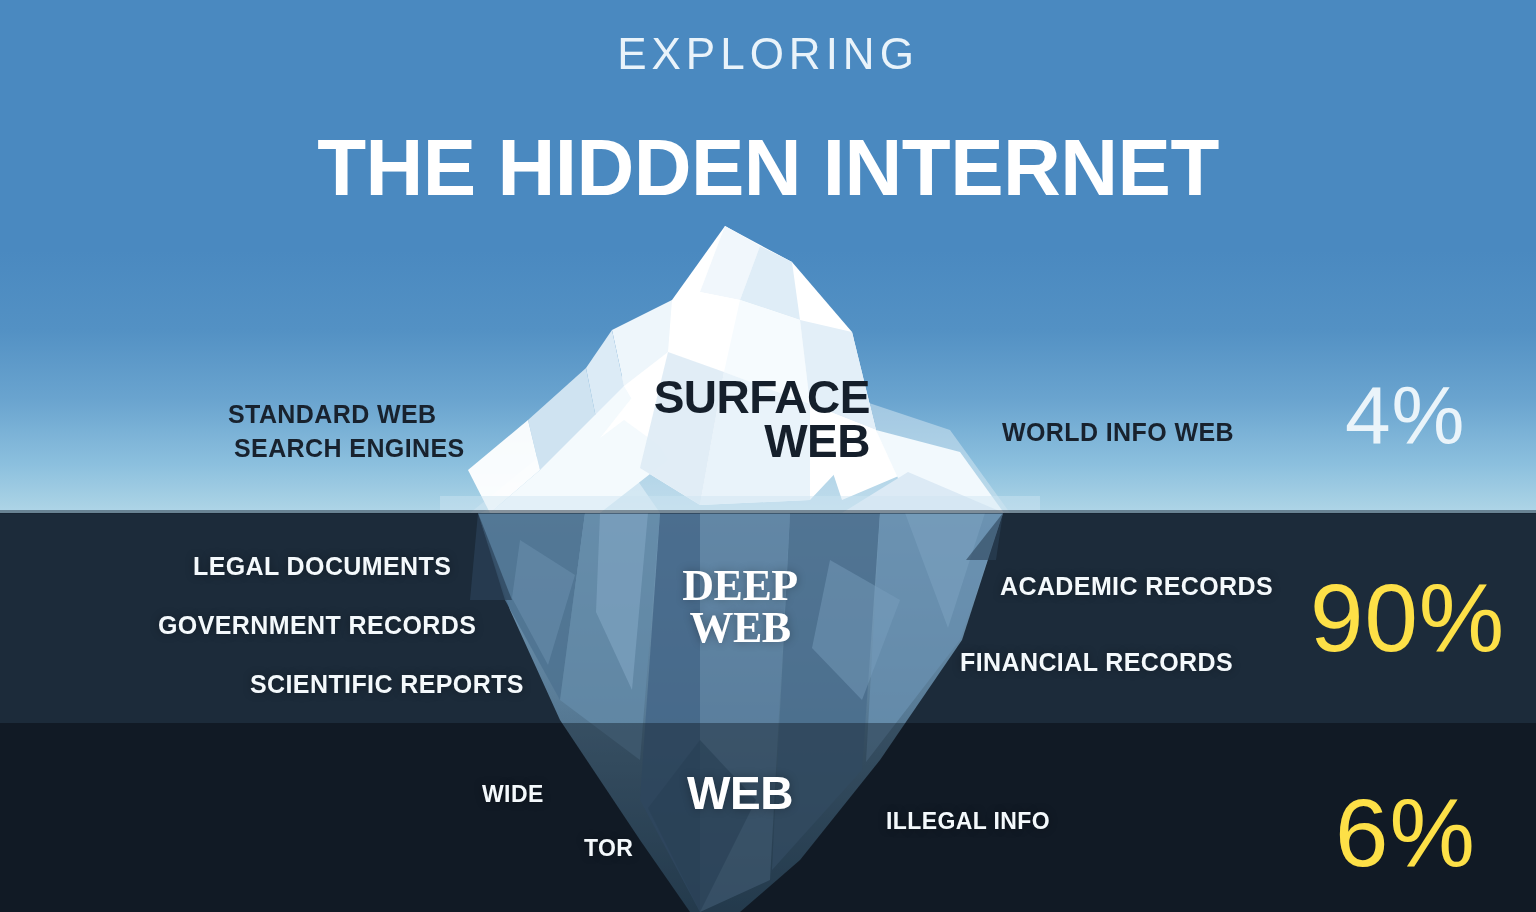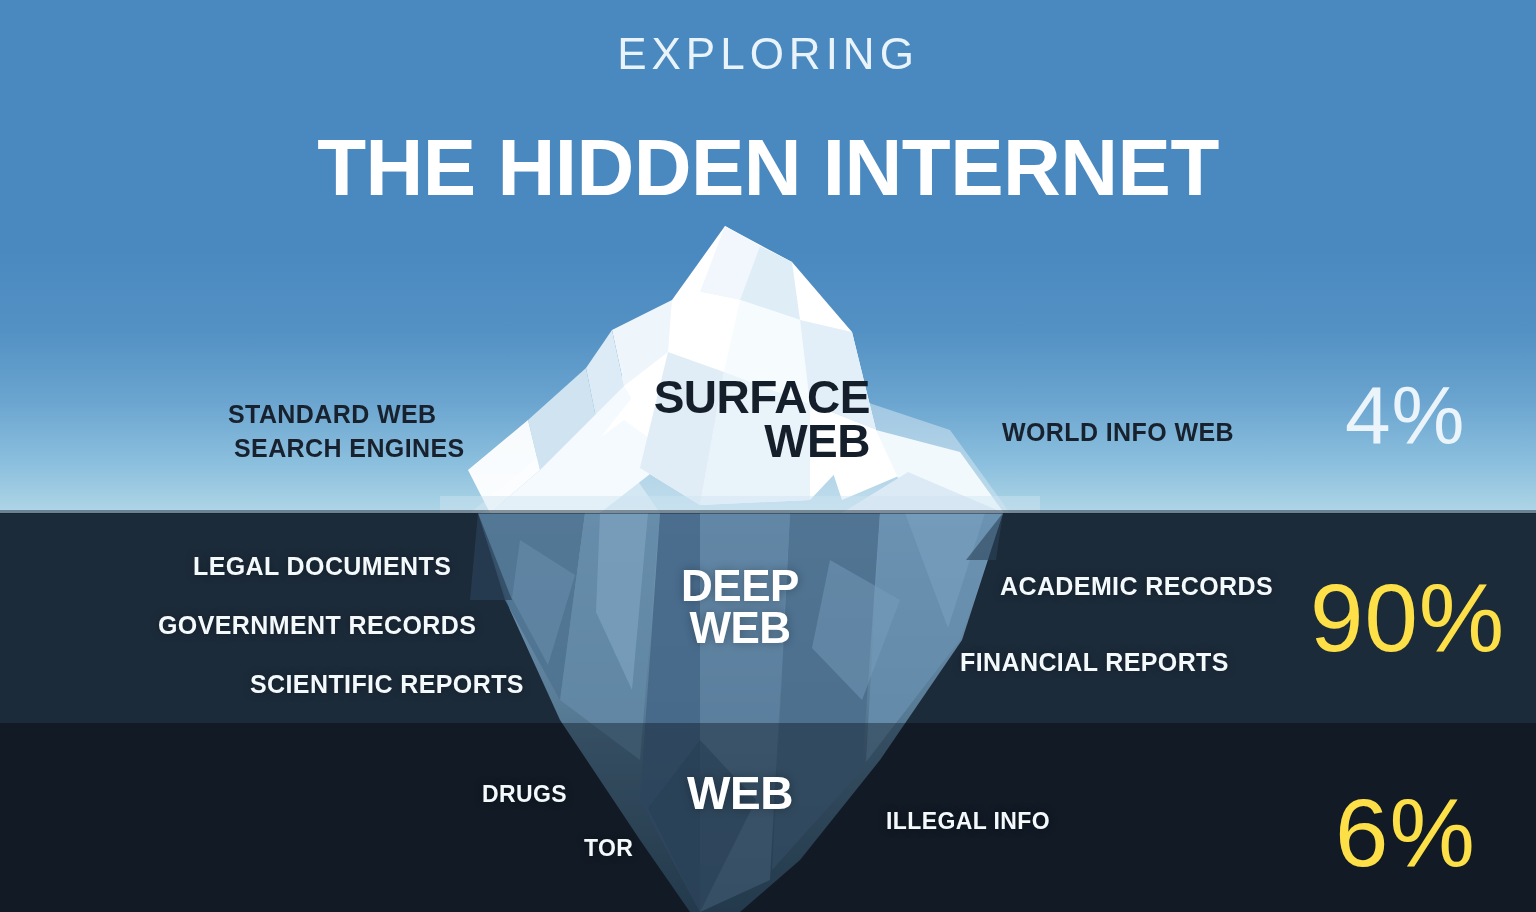"DEEP" .title-deep { font-family: none -> Liberation Serif, serif }
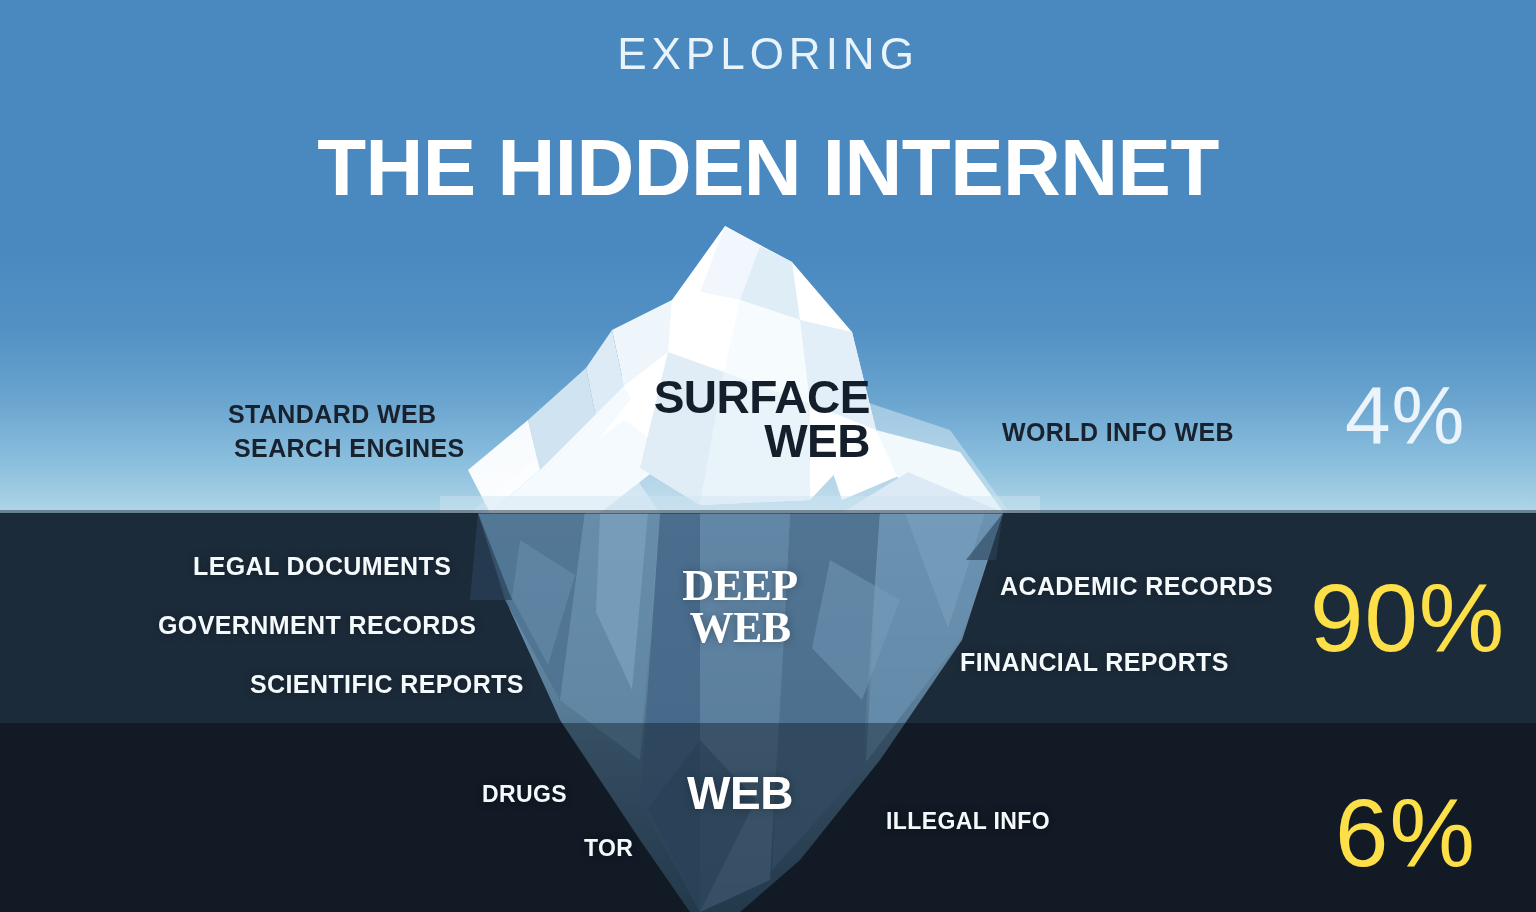"FINANCIAL REPORTS" div.t { text: REPORTS -> RECORDS }
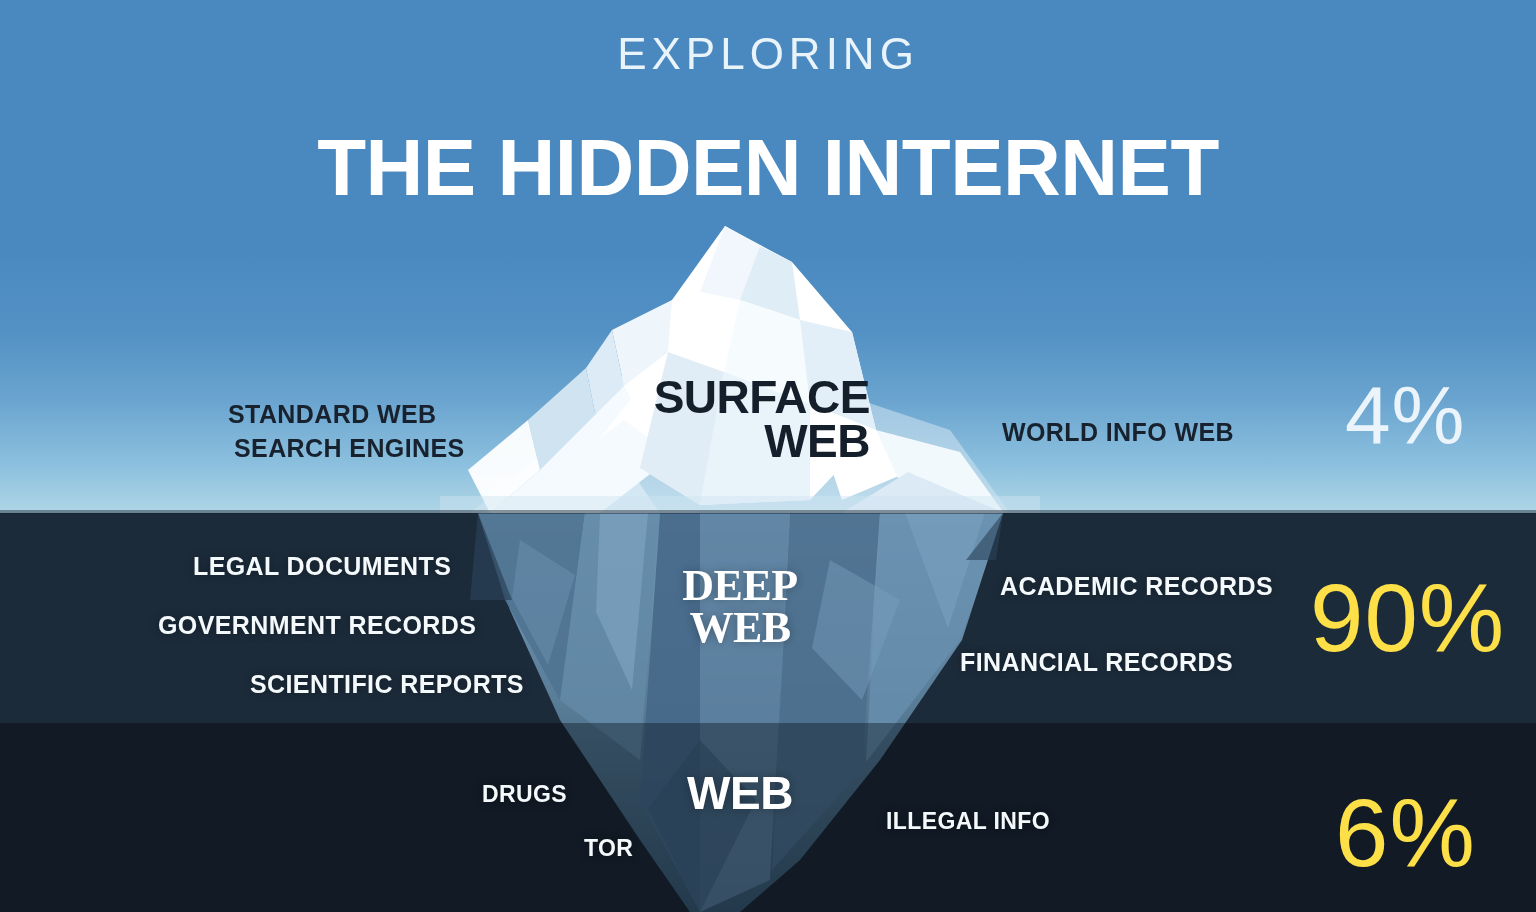"DRUGS" div.t { text: DRUGS -> WIDE }
